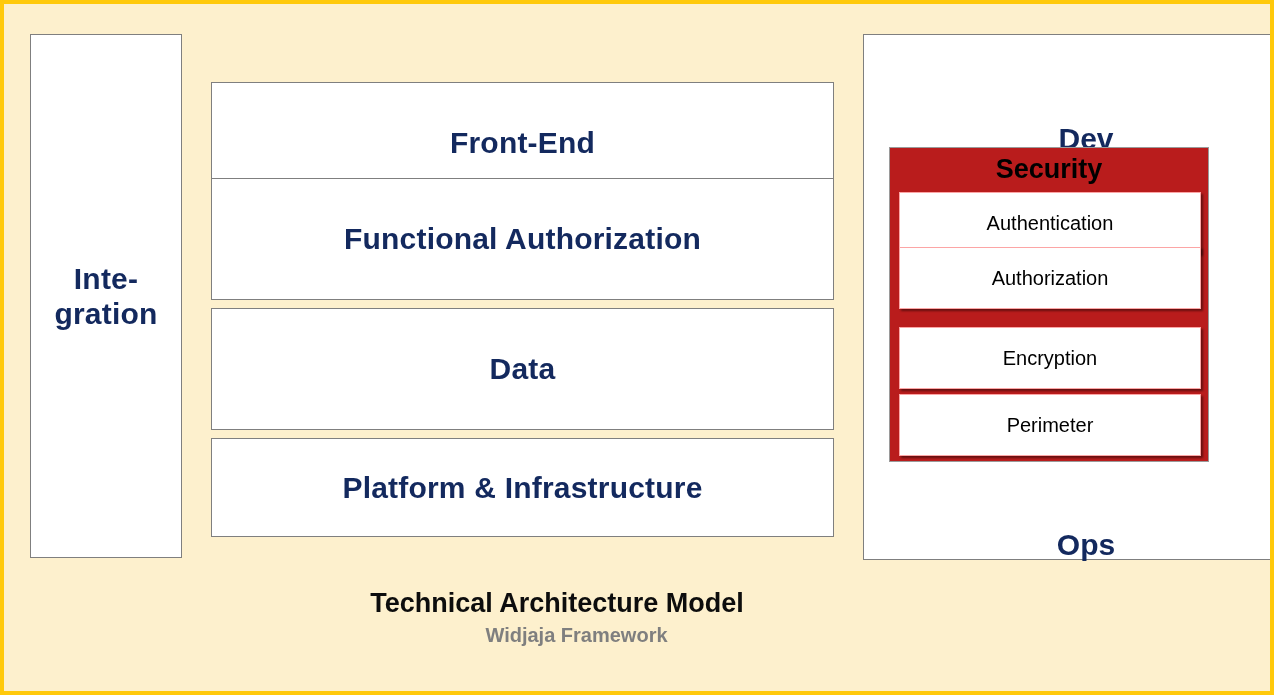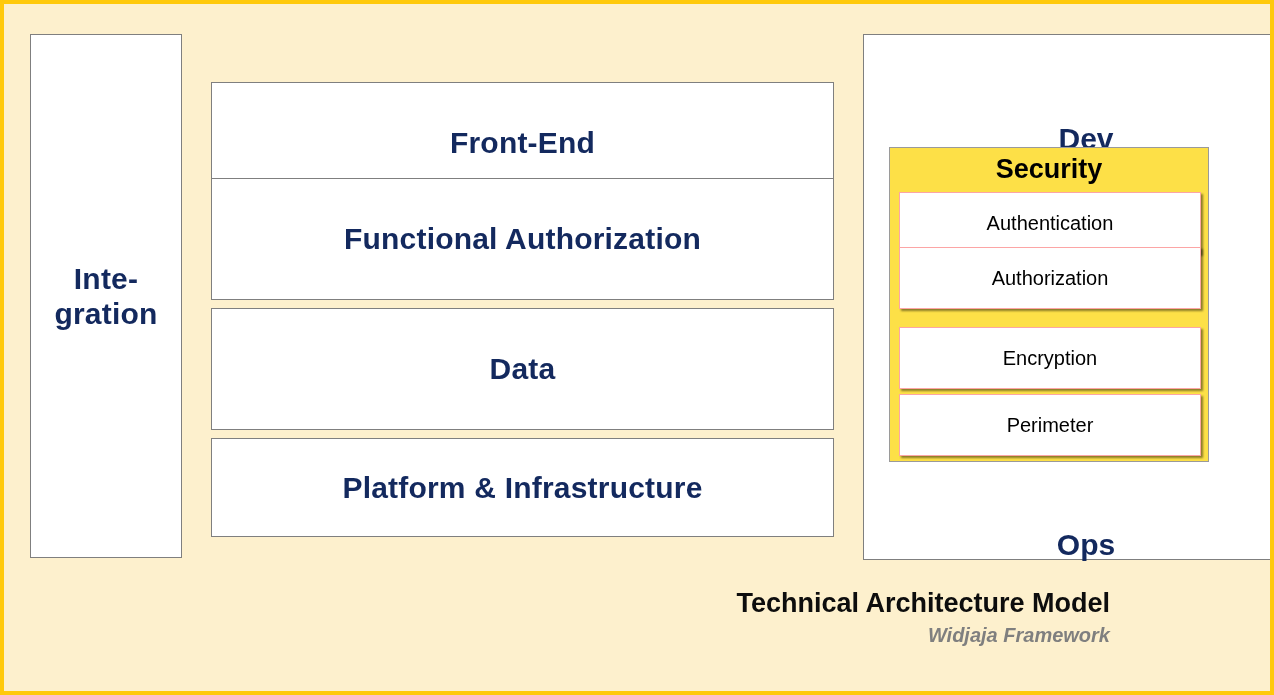"Security" #security-box { background: #fde047 -> #b91c1c }
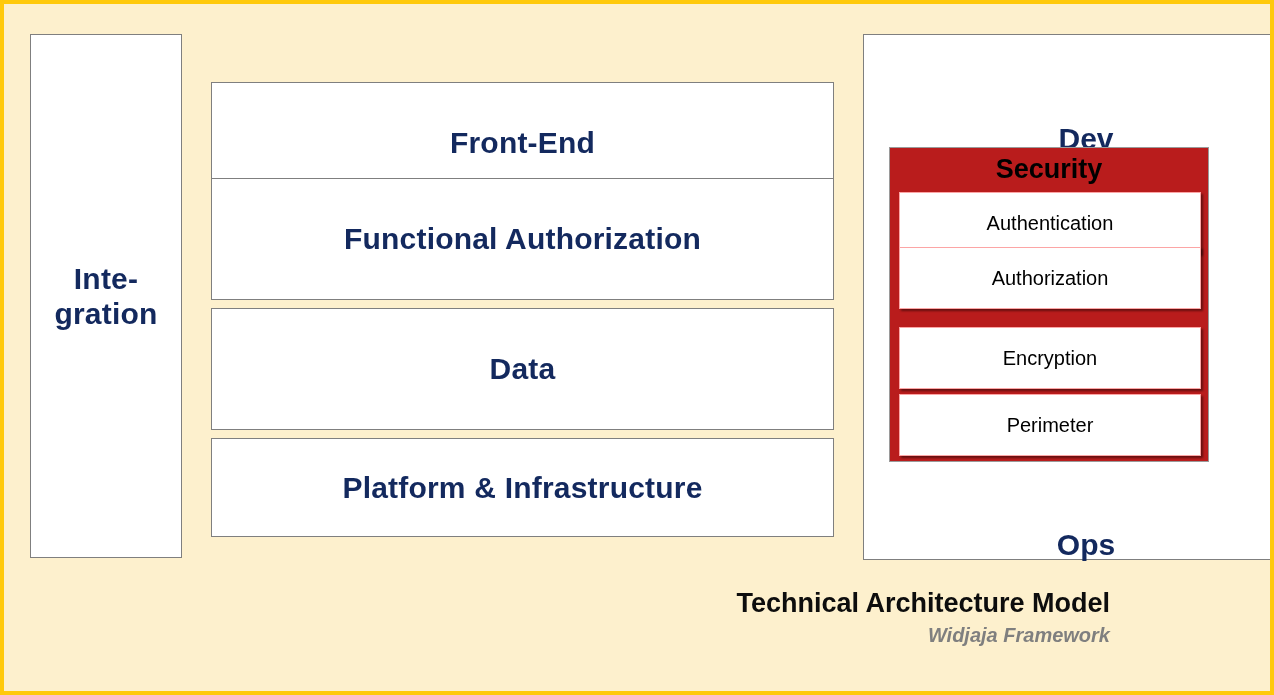"Technical Architecture Model" #caption { text-align: right -> center }
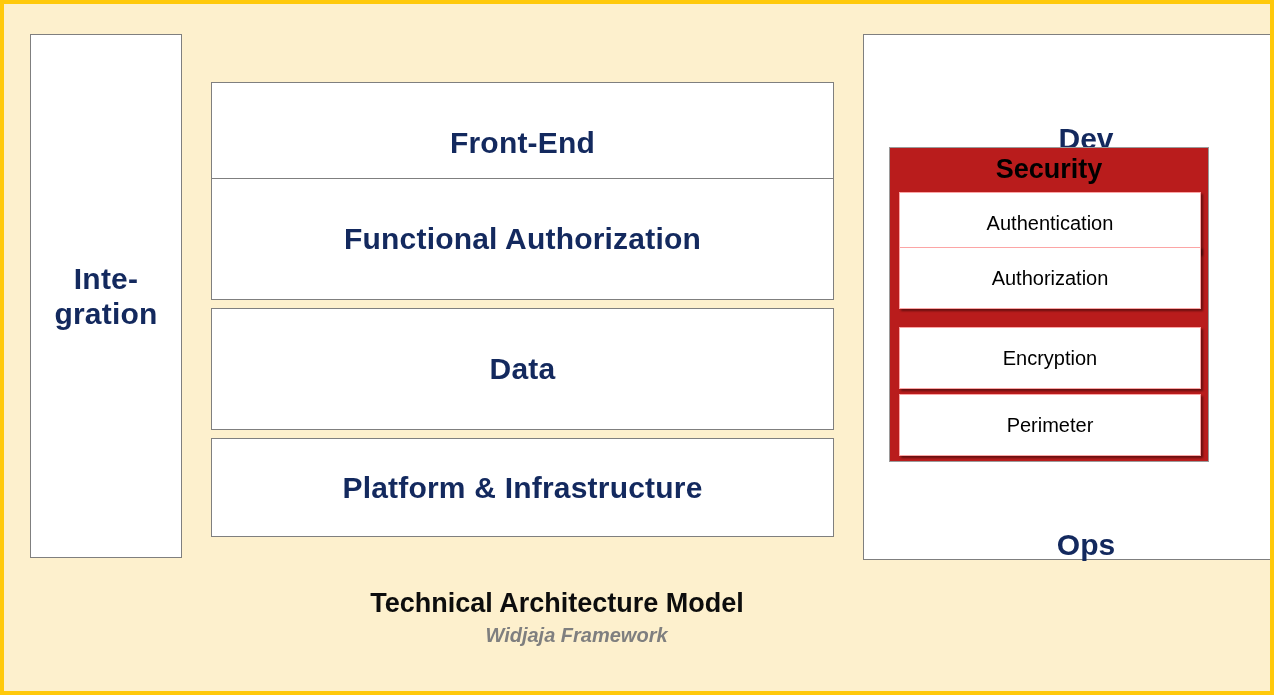"Widjaja Framework" #caption-subtitle { font-style: italic -> none }
